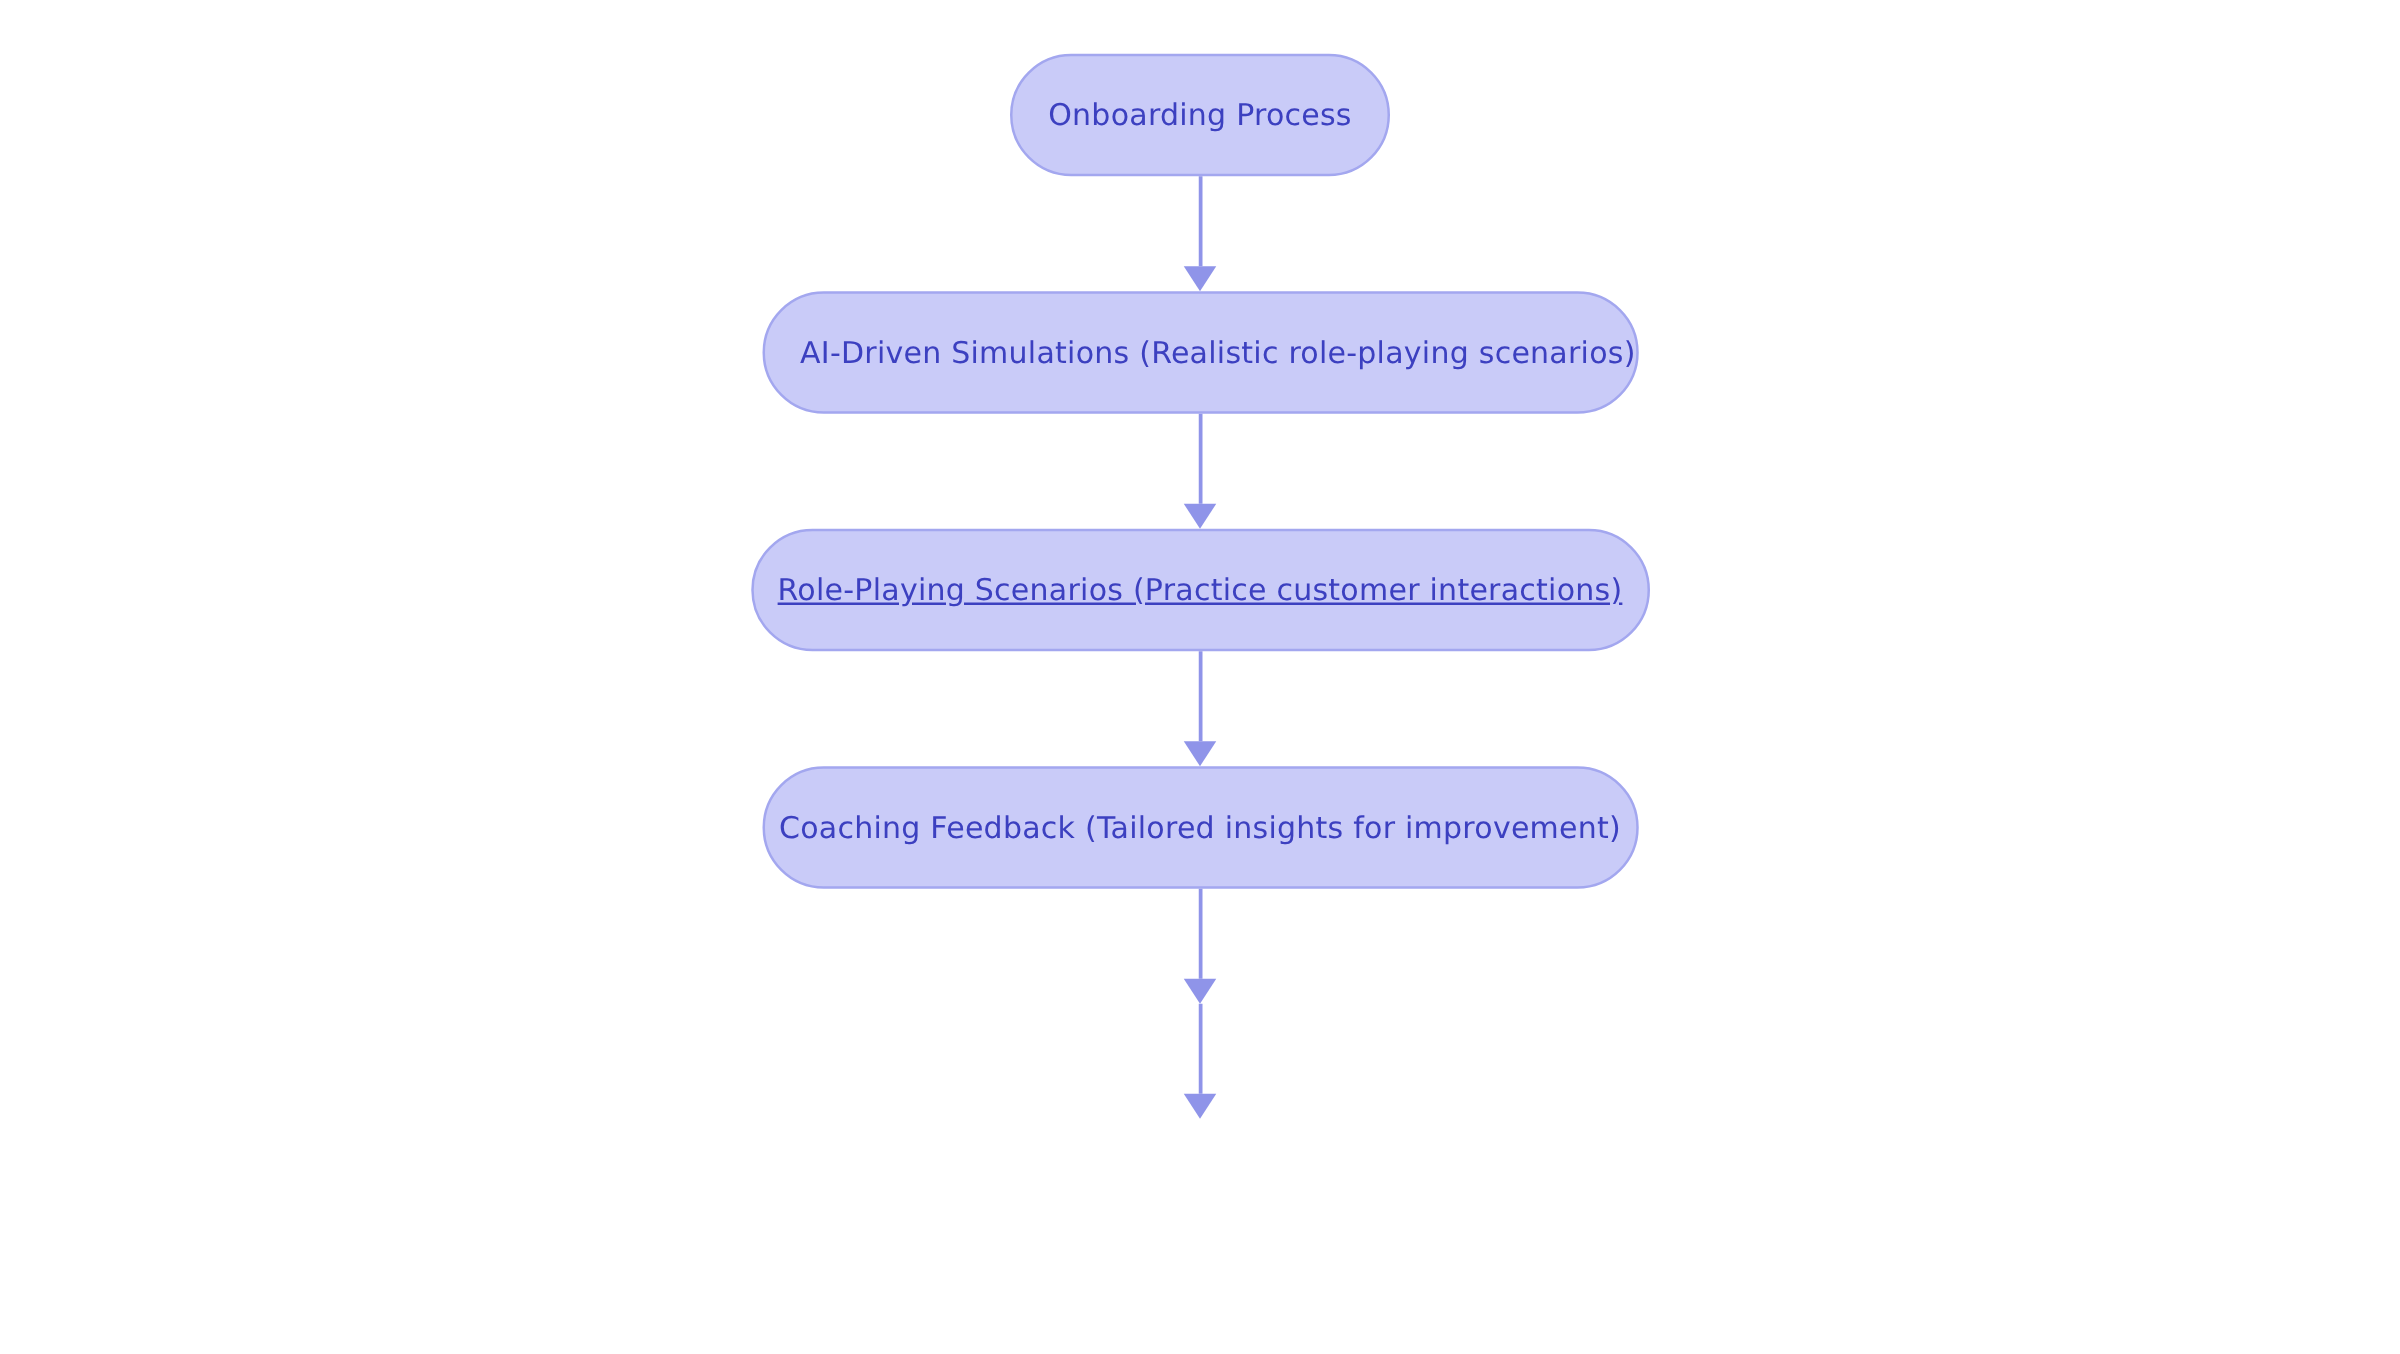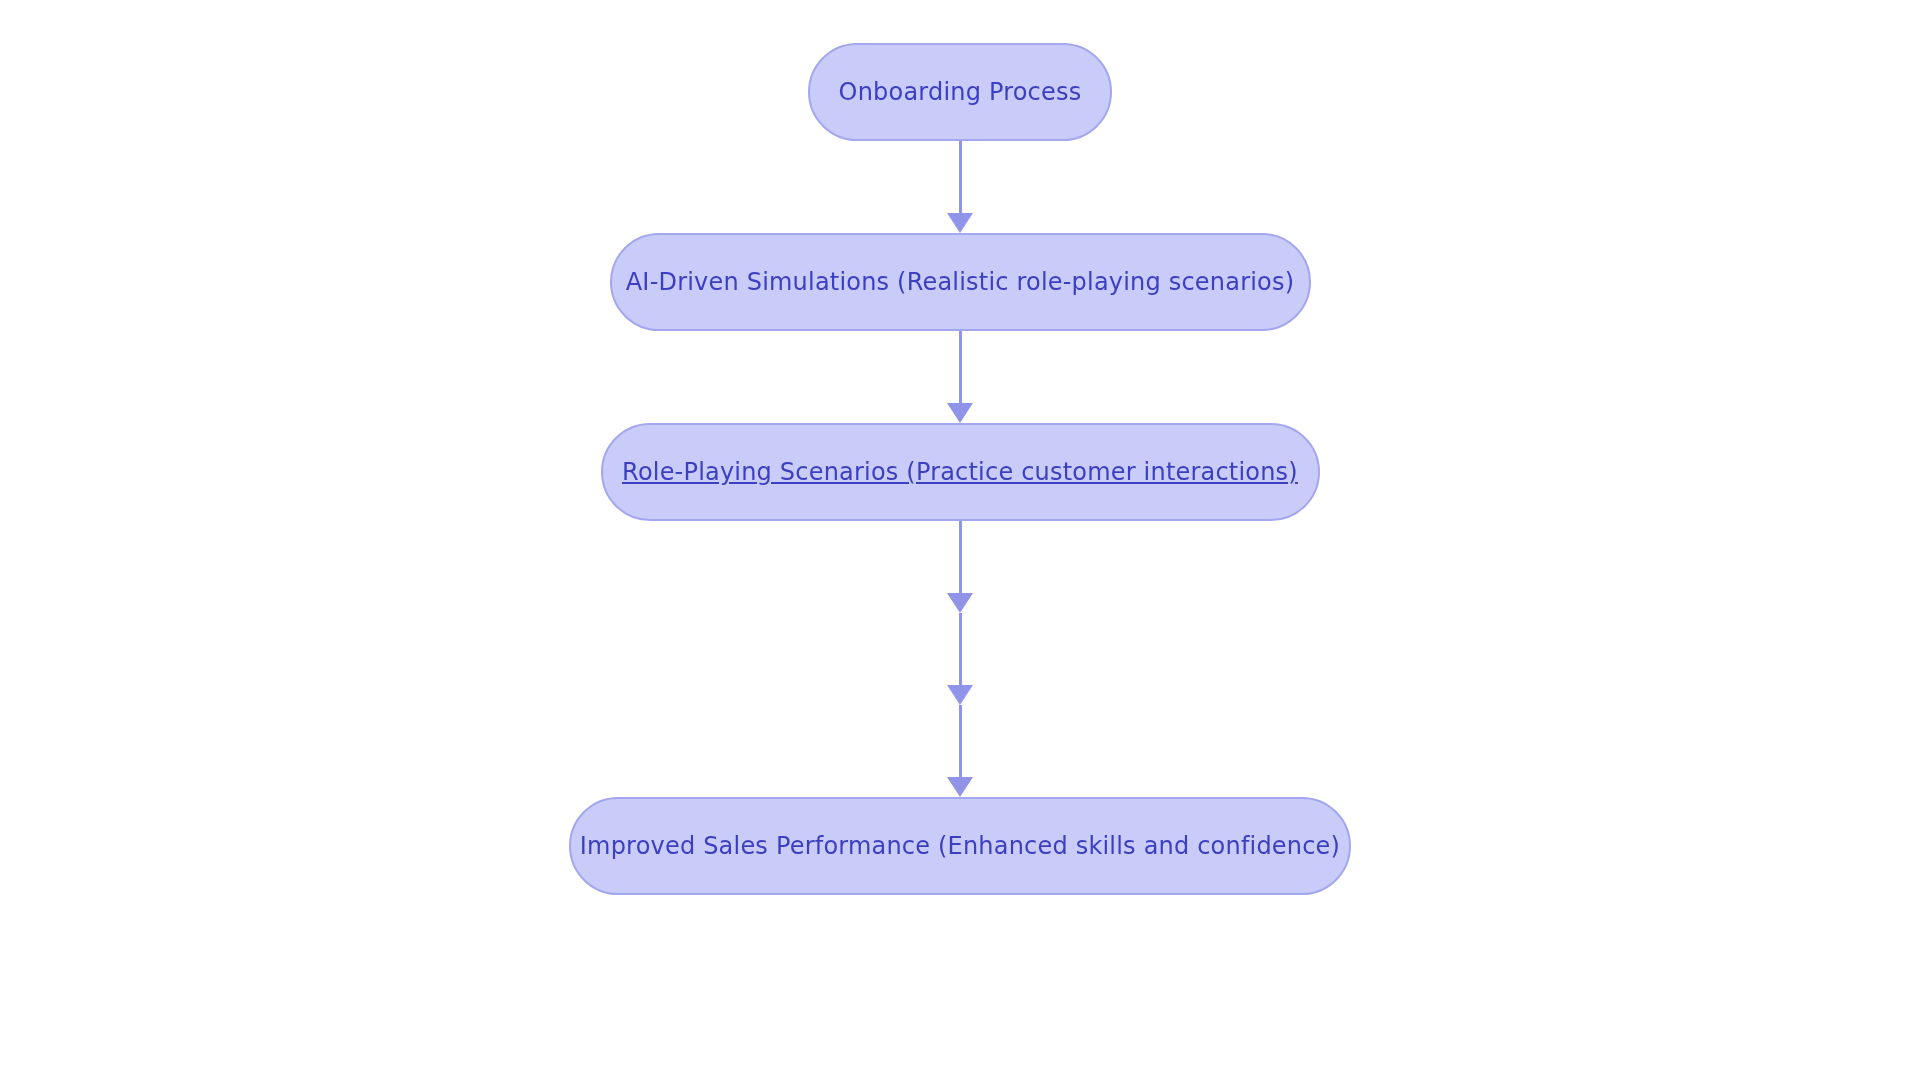"AI-Driven Simulations (Realistic" .w-2 { justify-content: none -> flex-end }
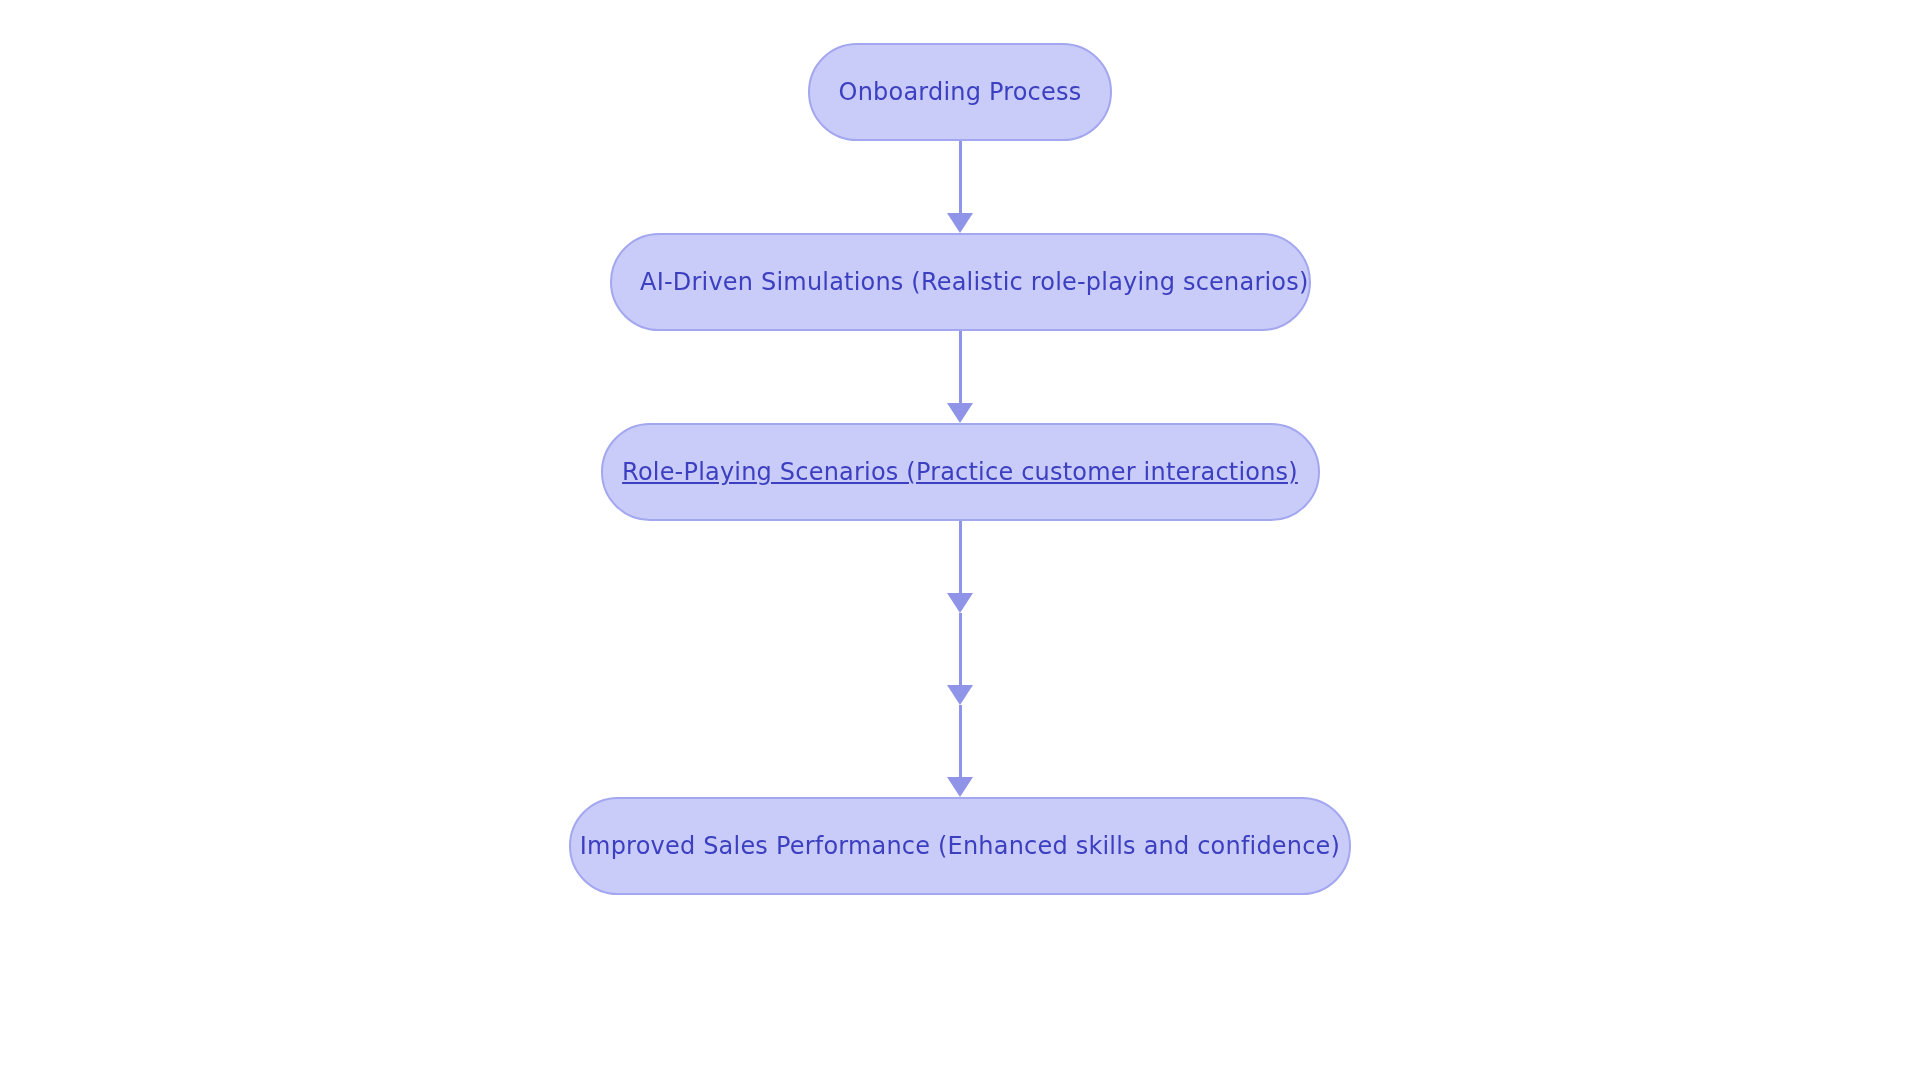"Coaching Feedback (Tailored insights for" div.flow-node { html: none -> <div> <span>Coaching Feedback (Tailored insights for improvement)</span> </div> }
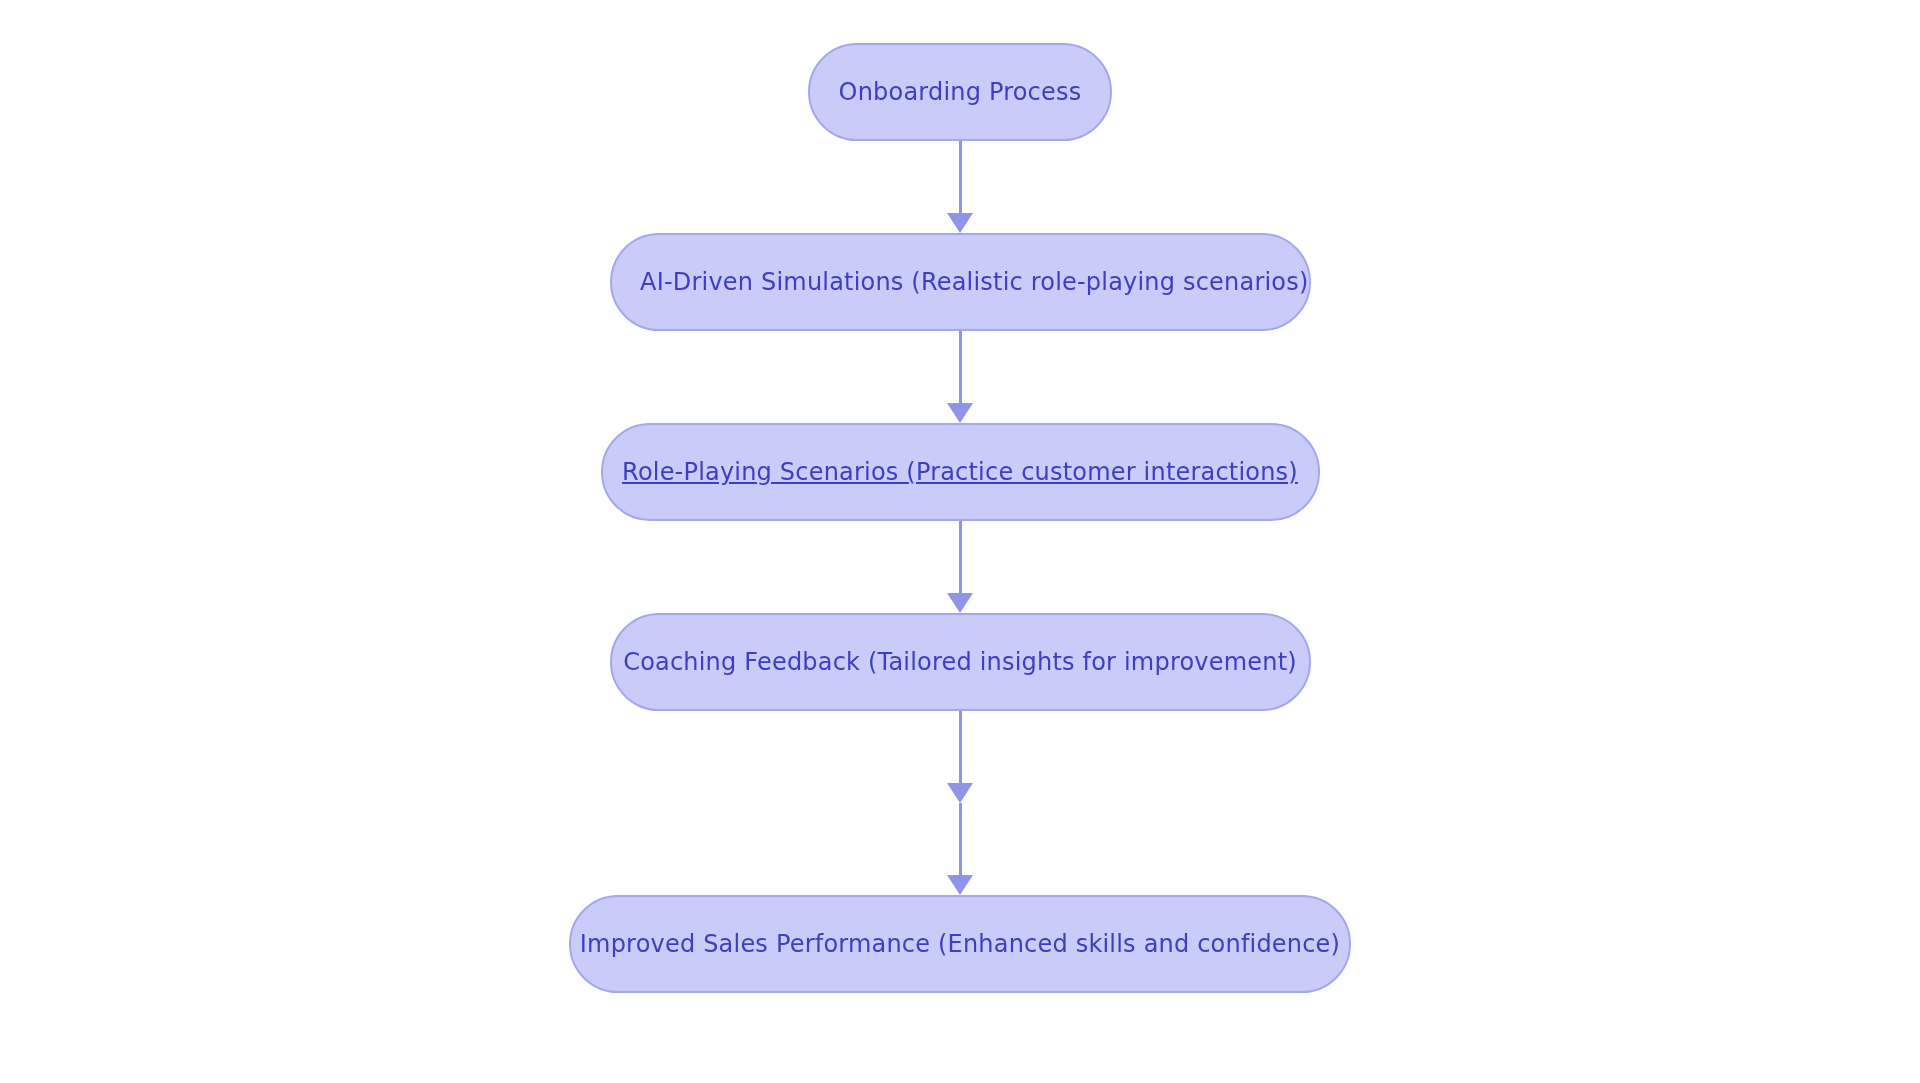"Improved Sales Performance (Enhanced" div.flow-node { html: <div> <span>Improved Sales Performance (Enhanced skills and confidence)</span> </div> -> none }
